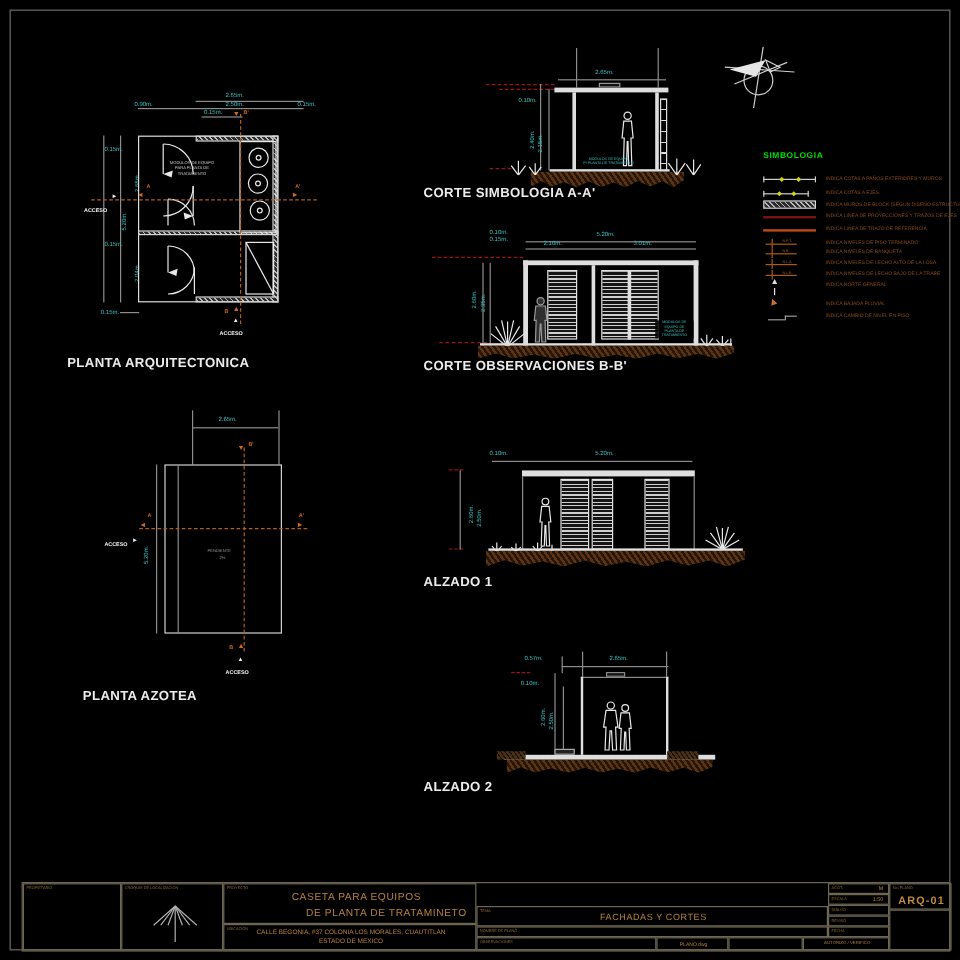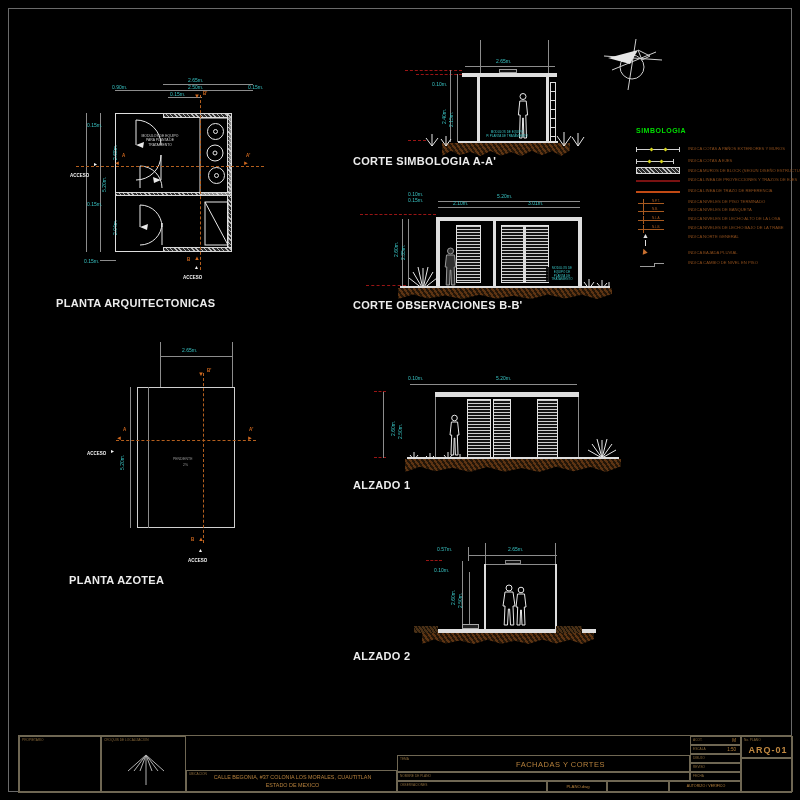"PLANTA ARQUITECTONICAS" span.t { text: ARQUITECTONICAS -> ARQUITECTONICA }
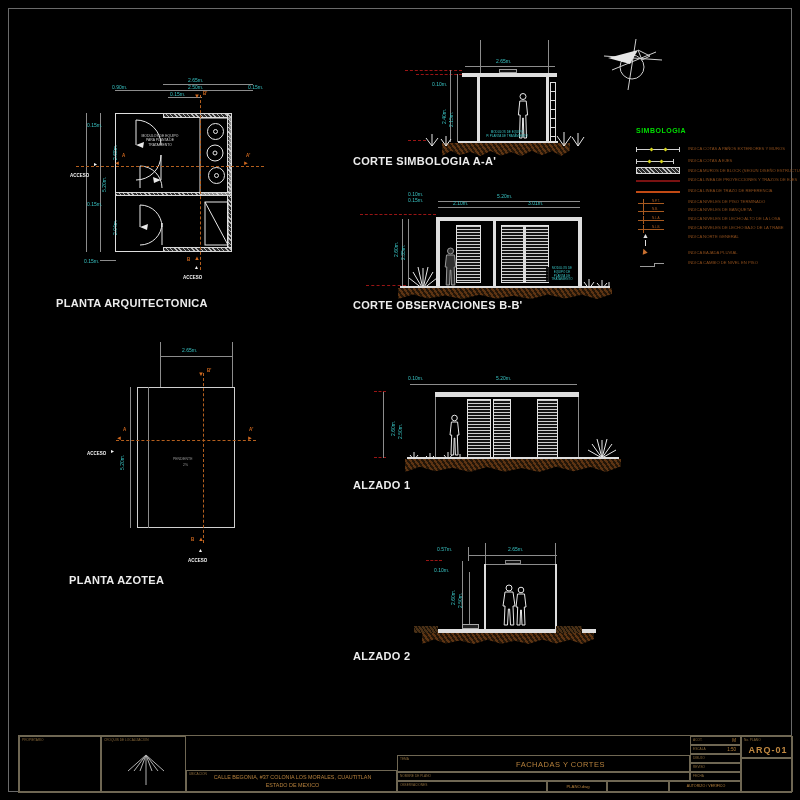"CASETA PARA EQUIPOS" div.cell { html: none -> <div> <span>PROYECTO</span> <div>CASETA PARA EQUIPOS</div> <div>DE PLANTA DE TRATAMINETO</div> </div> }
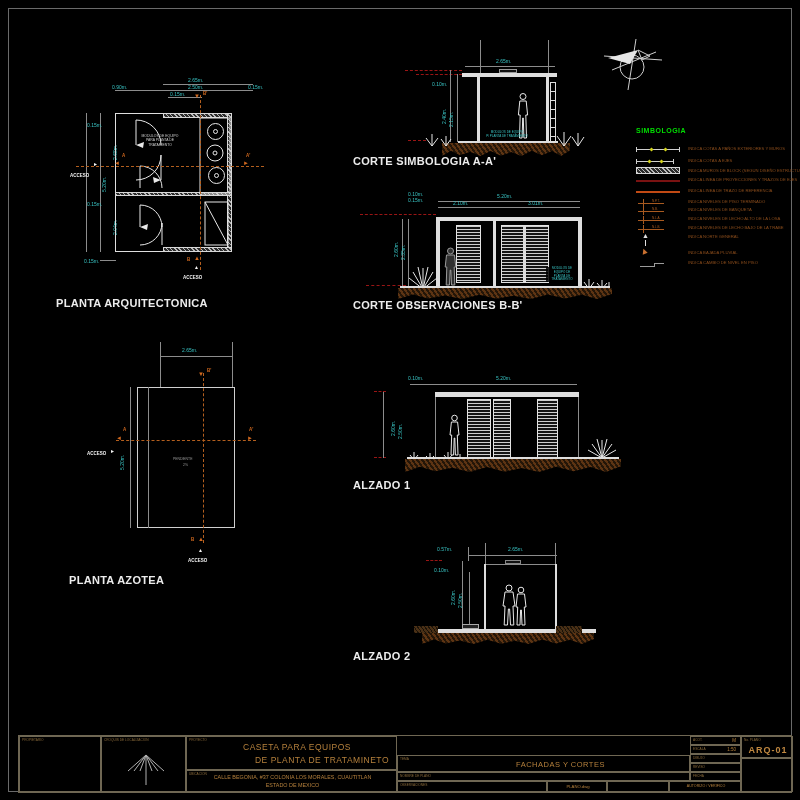"FACHADAS Y CORTES" div.tb-text { padding-left: 16px -> none }
